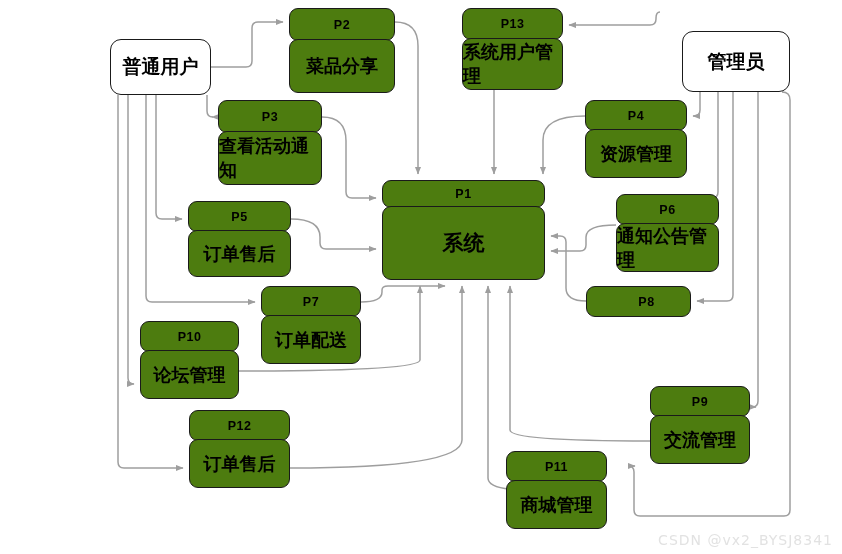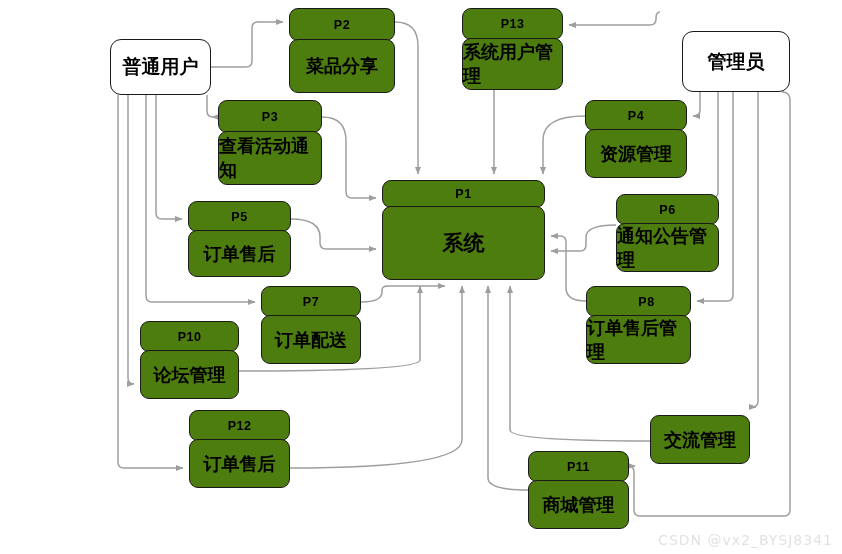"订单售后管理" div.bdy { html: <div>订单售后管理</div> -> none }
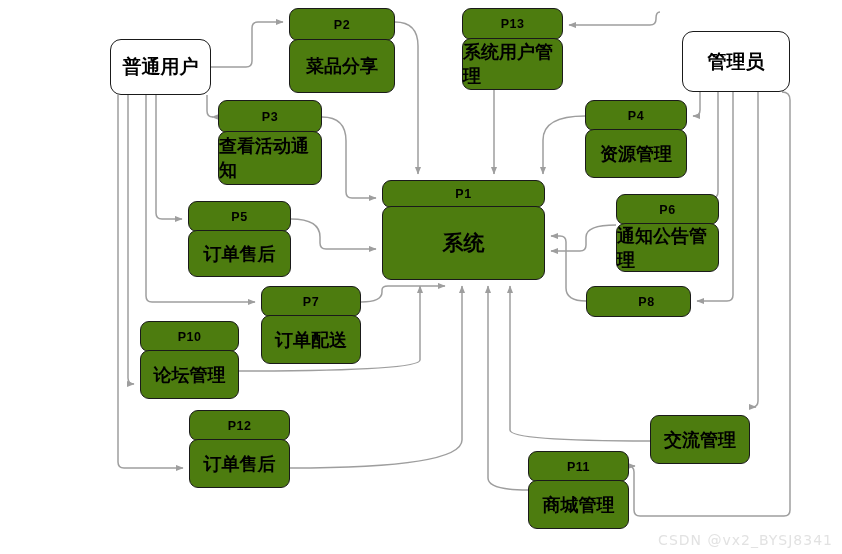"P9" div.hdr { html: none -> <div>P9</div> }
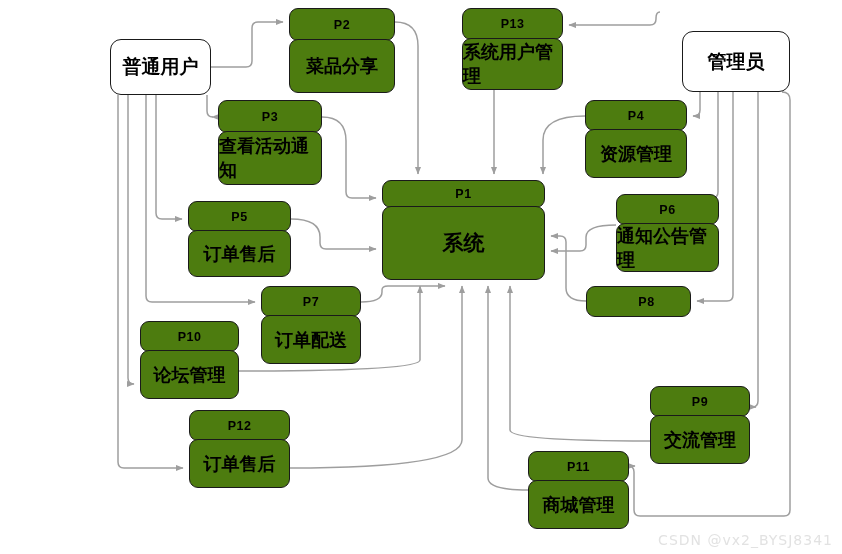"P11" div.node { left: 528px -> 506px }
